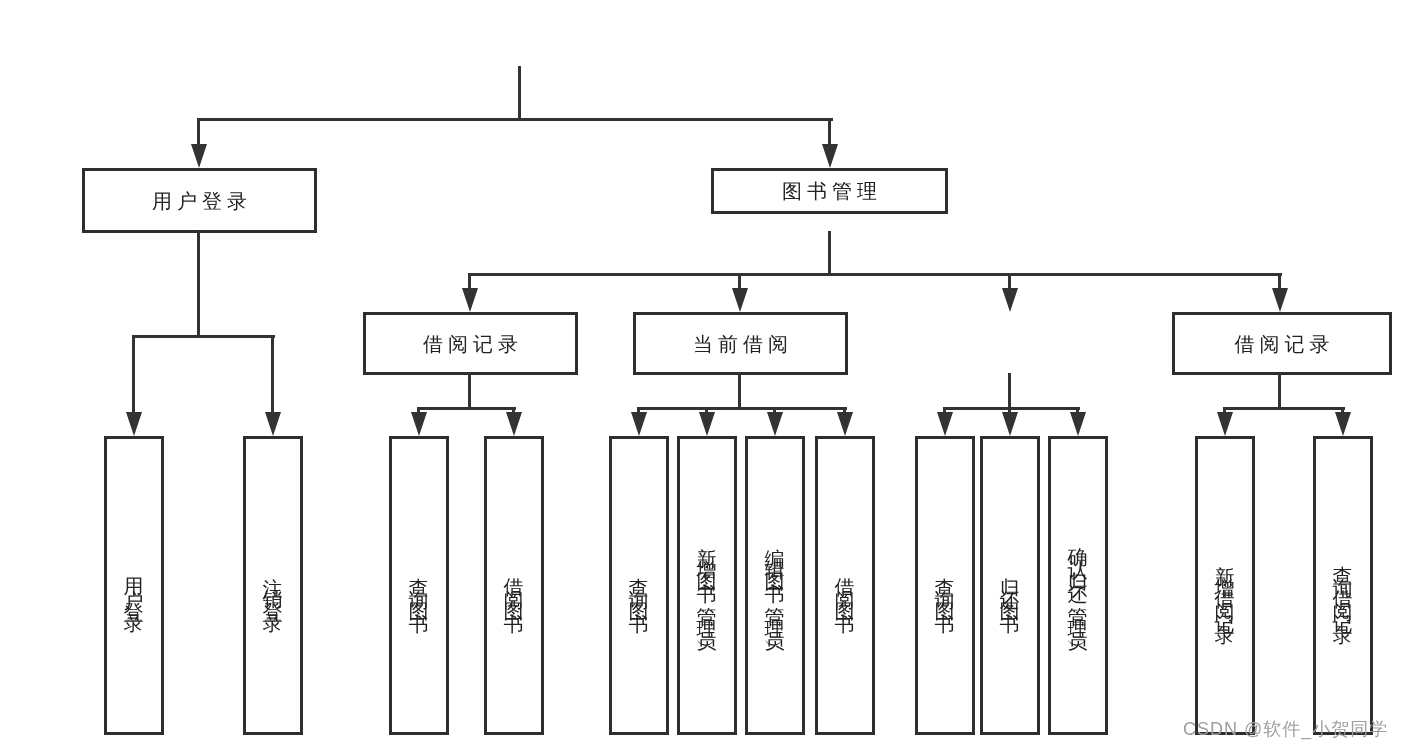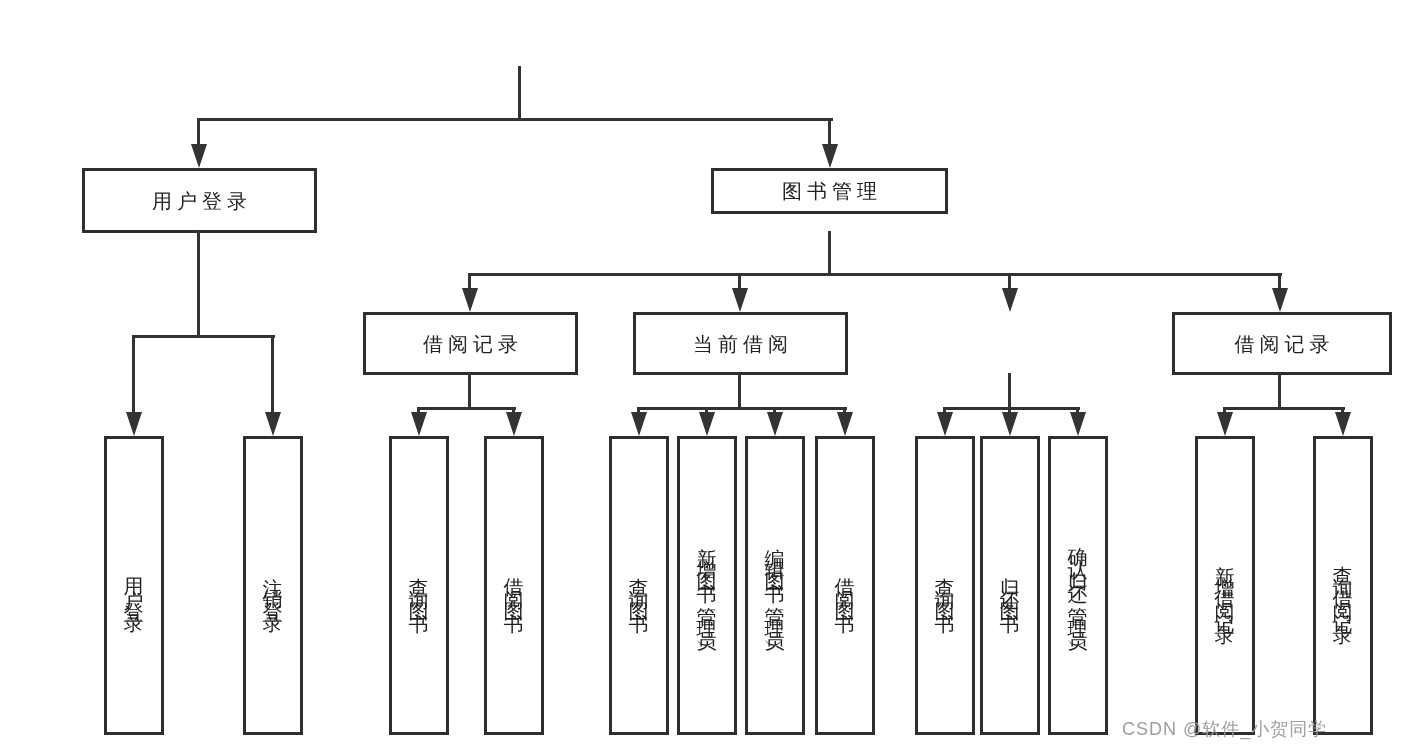"CSDN @软件_小贺同学" .watermark { left: 1122px -> 1183px }
